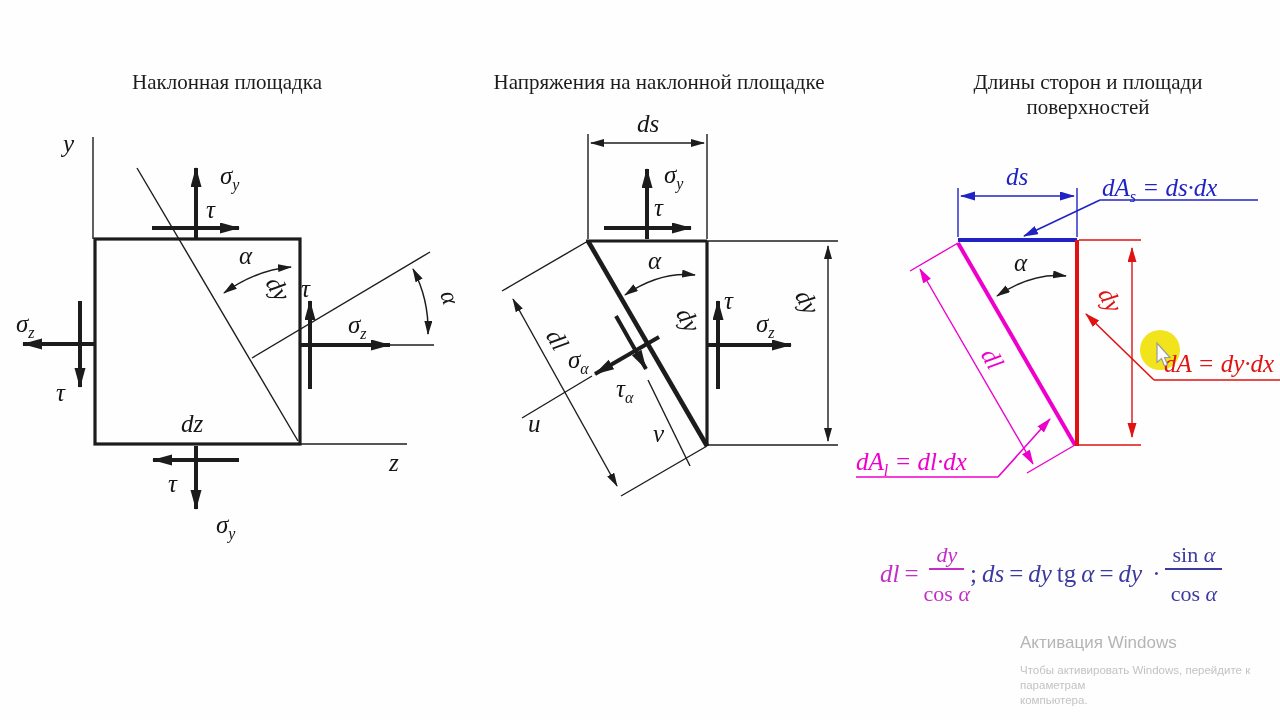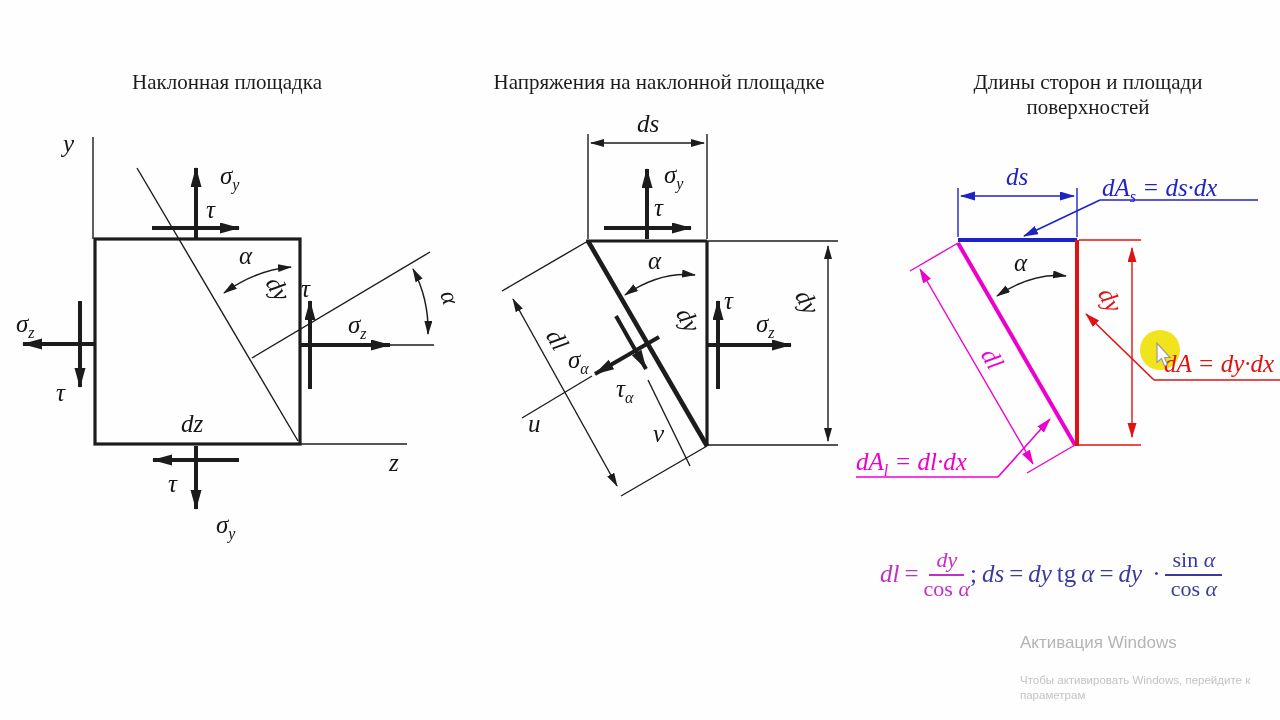"cos α" .frac .den { padding-top: 0 -> 11px }
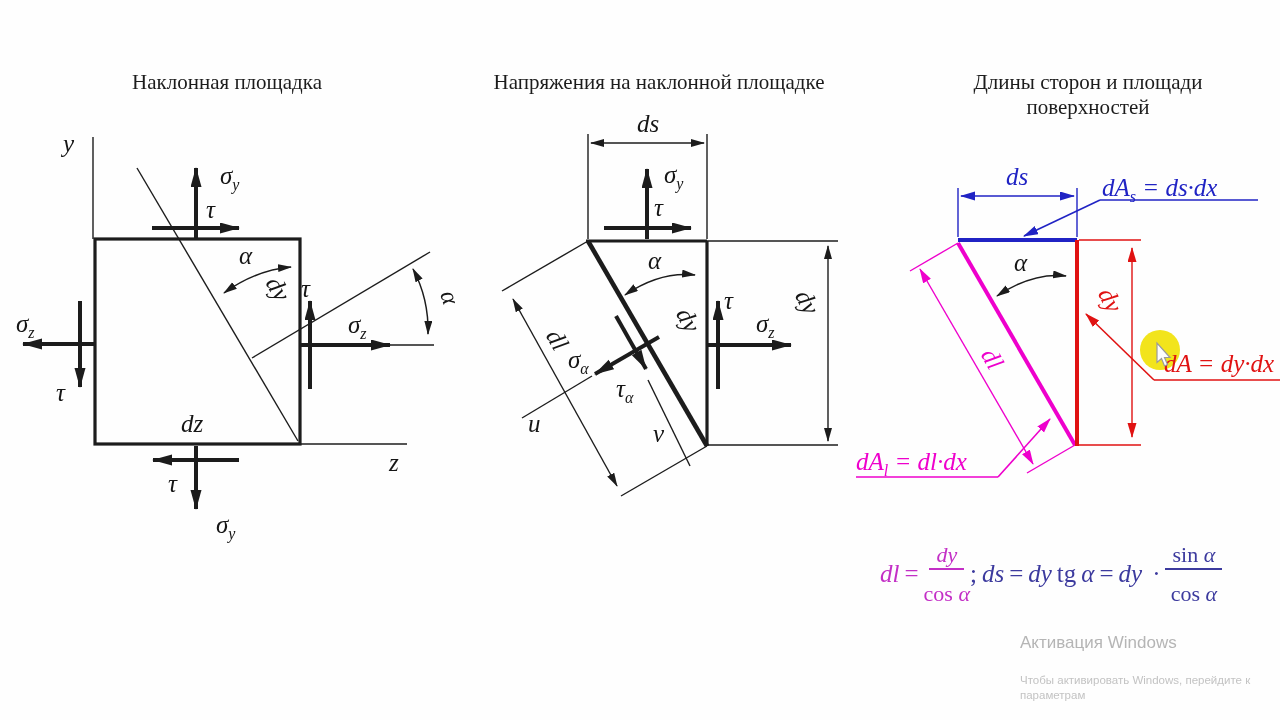"Чтобы активировать Windows, перейдите к" .wm-sub { margin-top: 20px -> 10px }
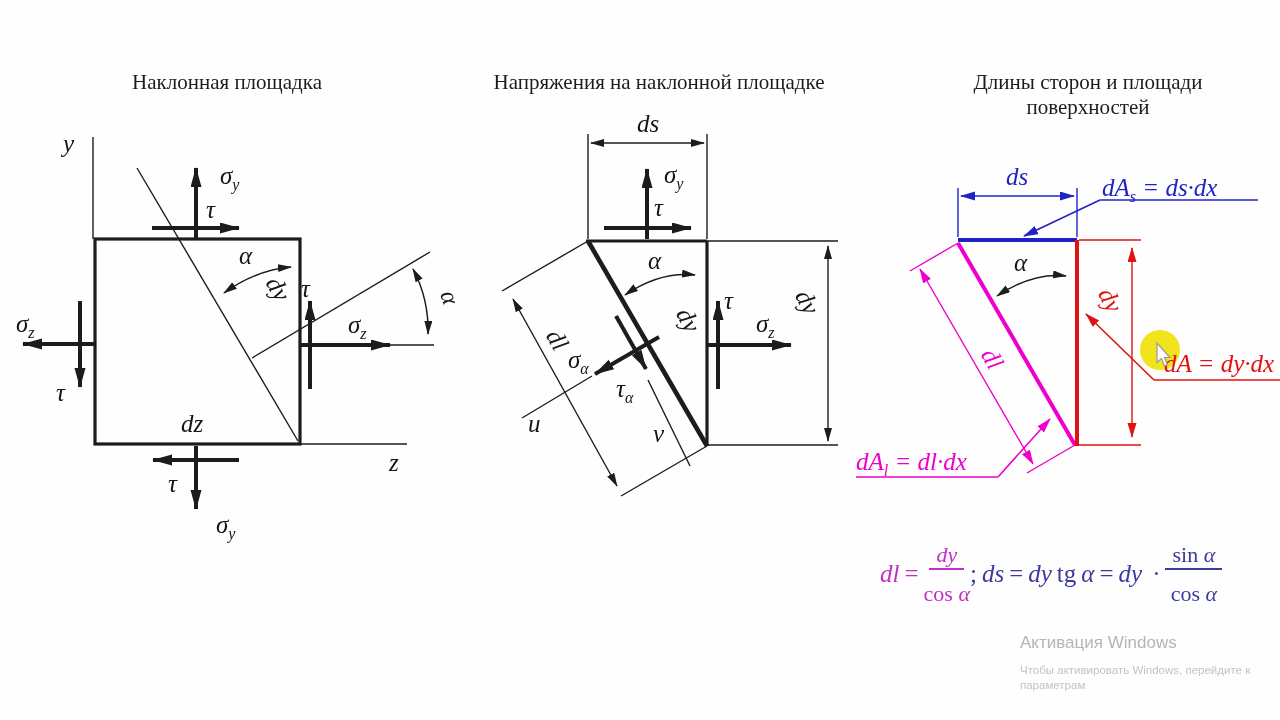"компьютера." div { html: none -> <div>компьютера.</div> }
